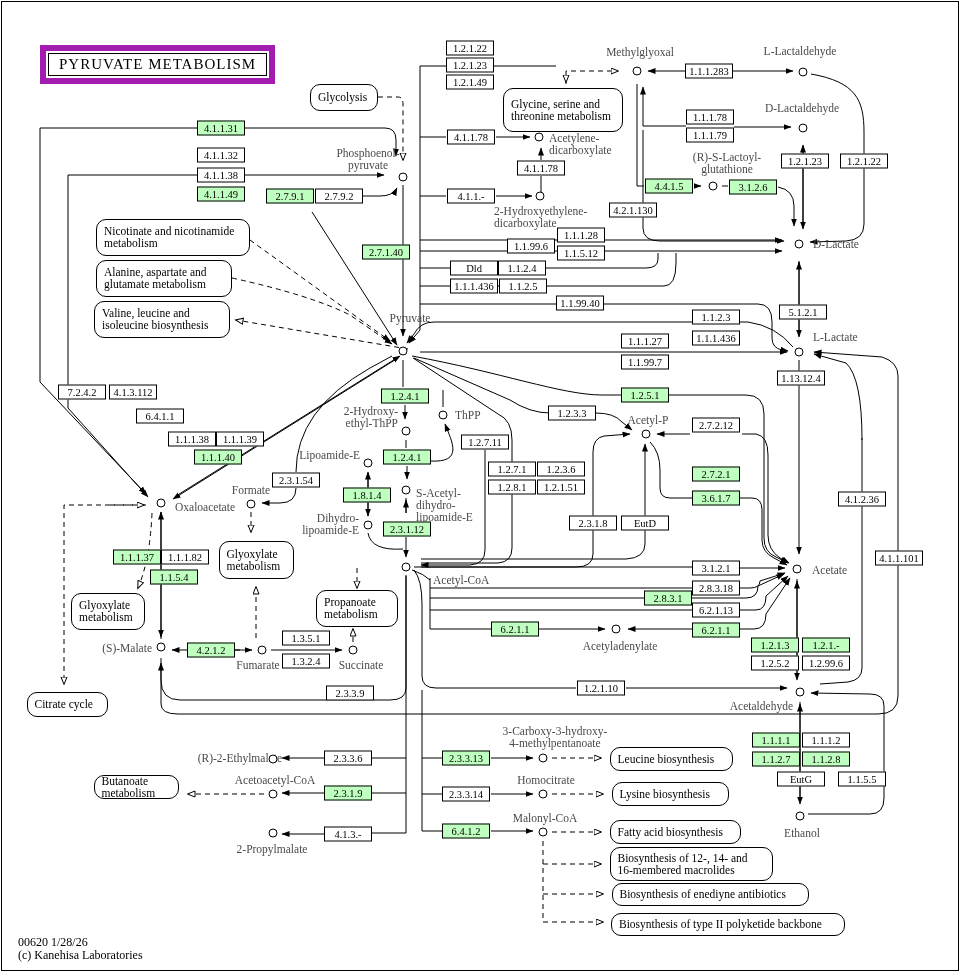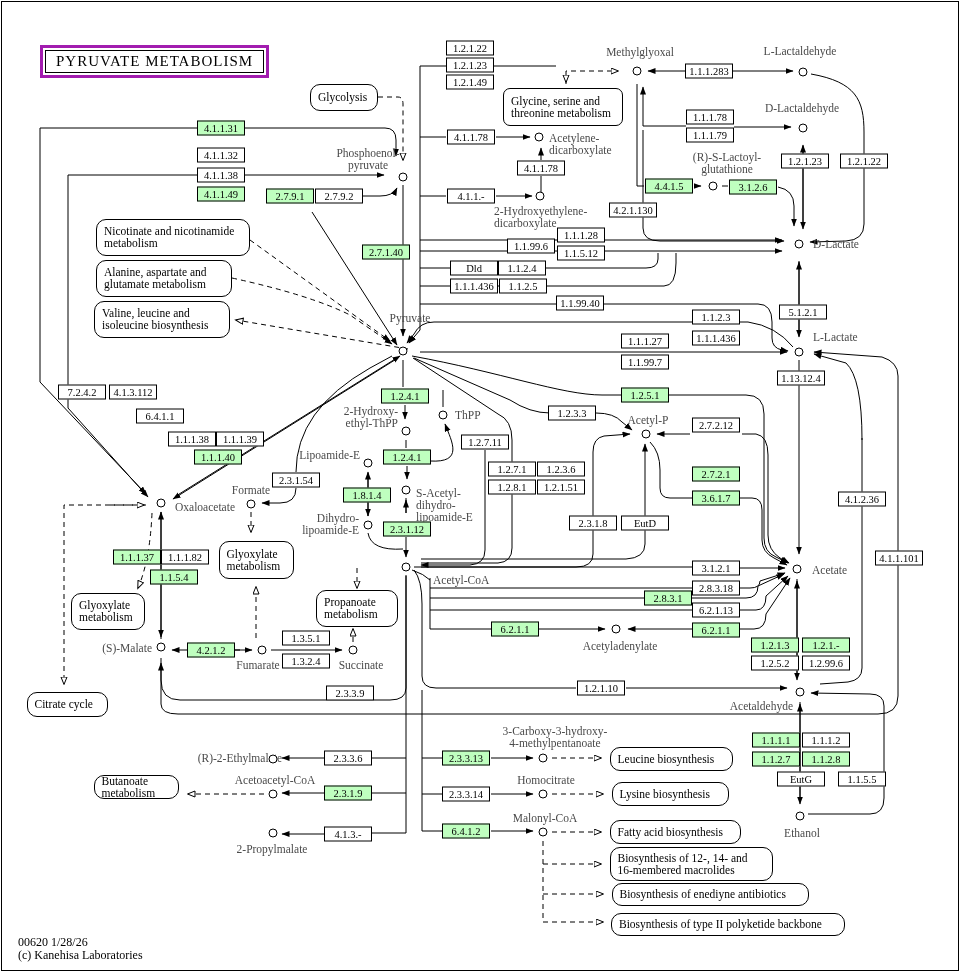"PYRUVATE METABOLISM" #titlebox { border: 3px solid #a21caf -> 6px solid #a21caf }
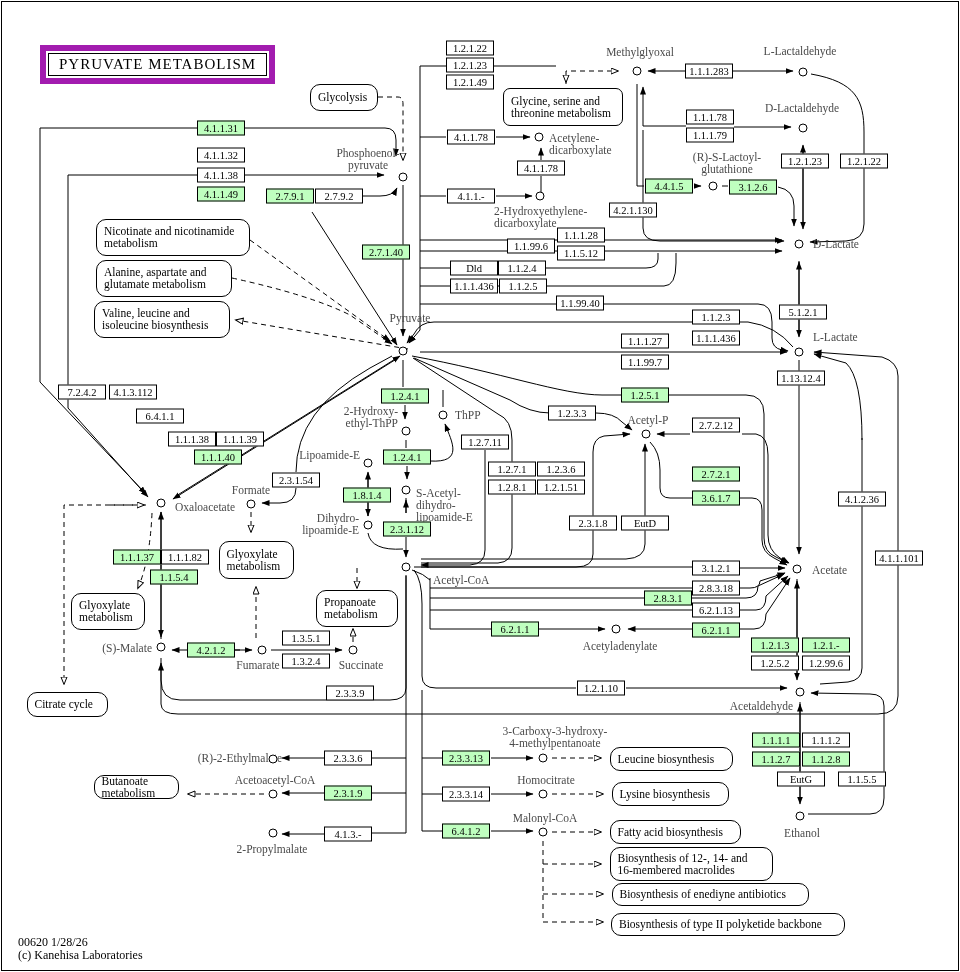"Glycine, serine and" div.pw { border-radius: 7px -> none; height: 38px -> 44px }
